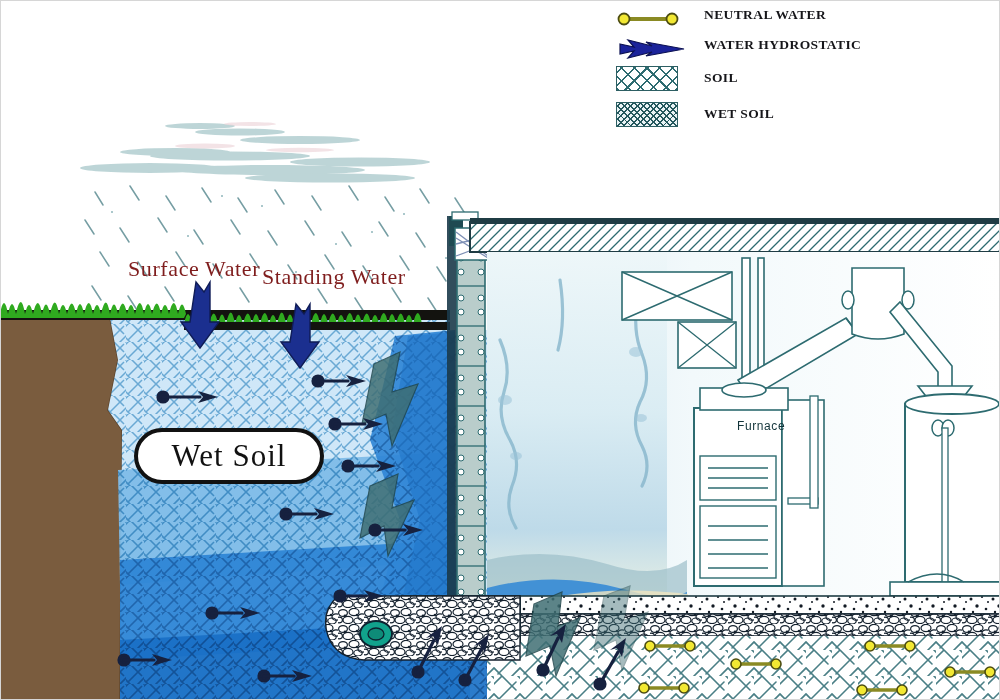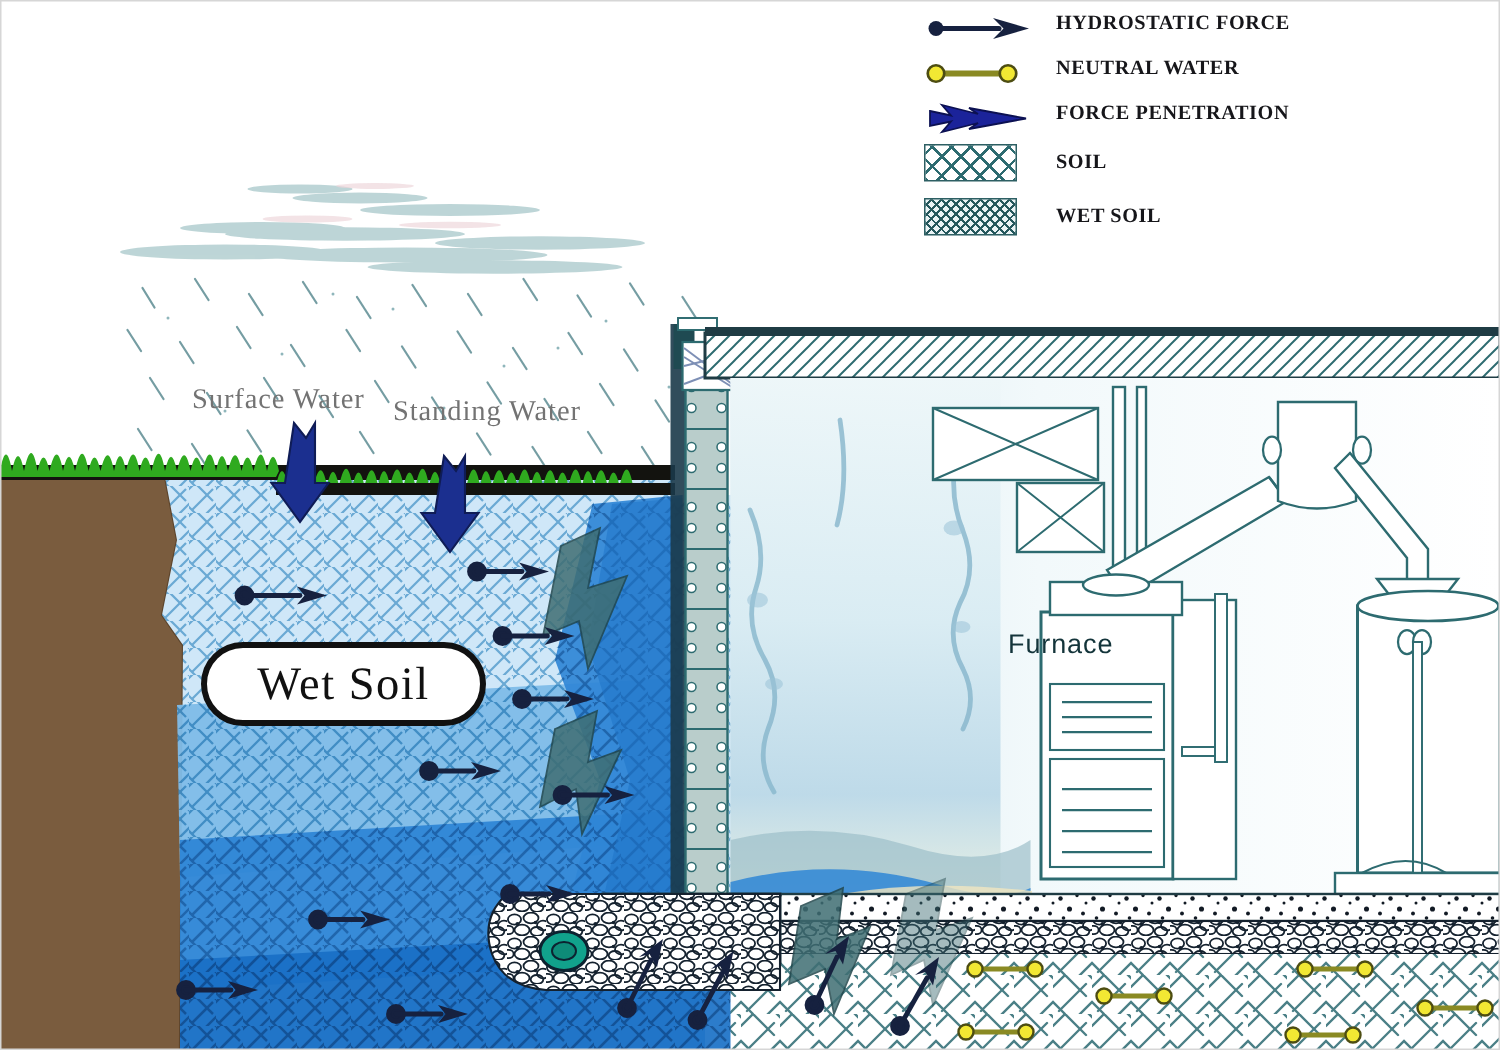"HYDROSTATIC FORCE" div.lg-row { html: <div> <svg> <circle></circle> <path></path> <polygon></polygon> </svg> <div>HYDROSTATIC FORCE</div> </div> -> none }
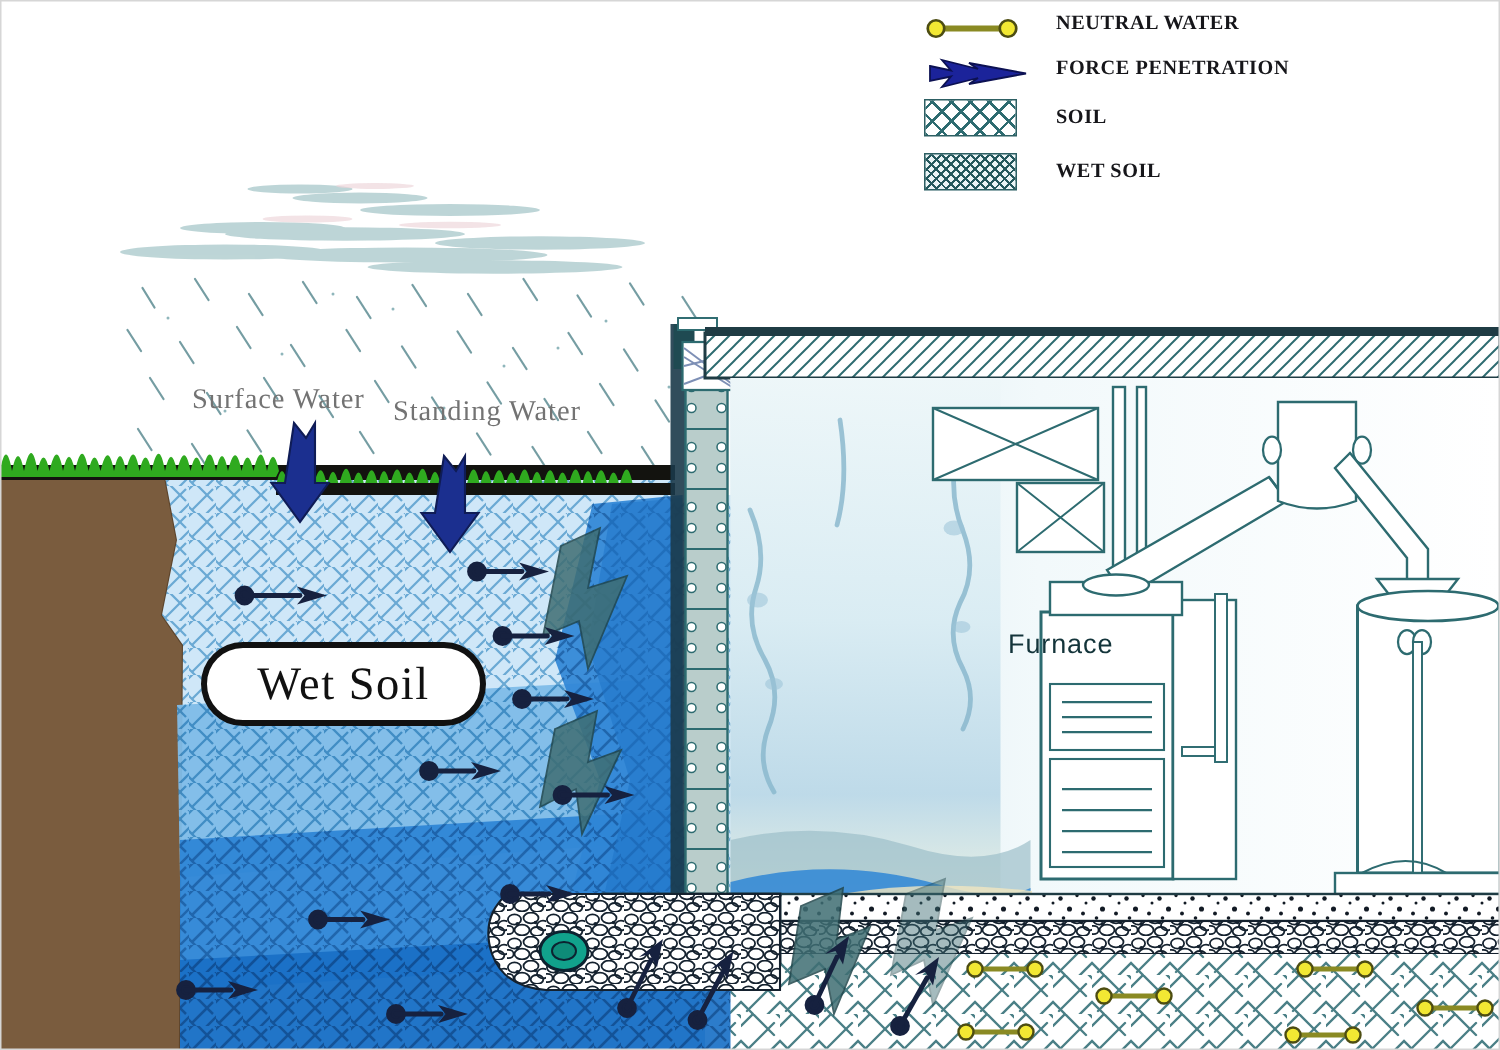"FORCE PENETRATION" div.lg-lab { text: FORCE PENETRATION -> WATER HYDROSTATIC }
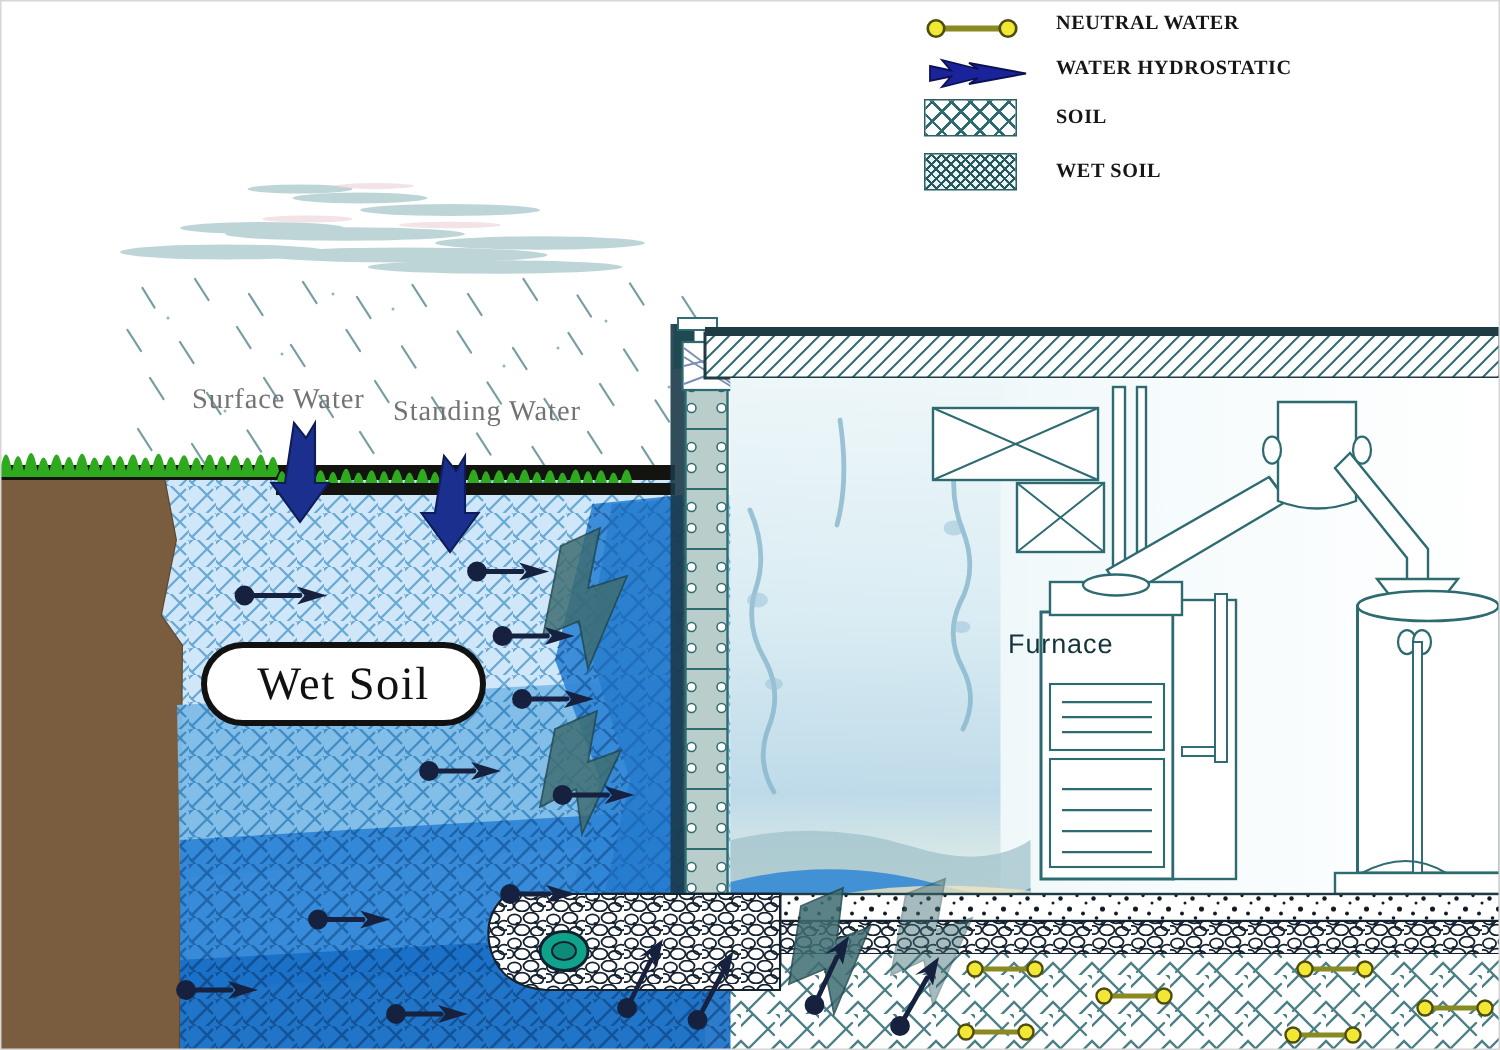"Surface Water" .fig-label { color: #737373 -> #7f1d1d; font-size: 19px -> 22px }
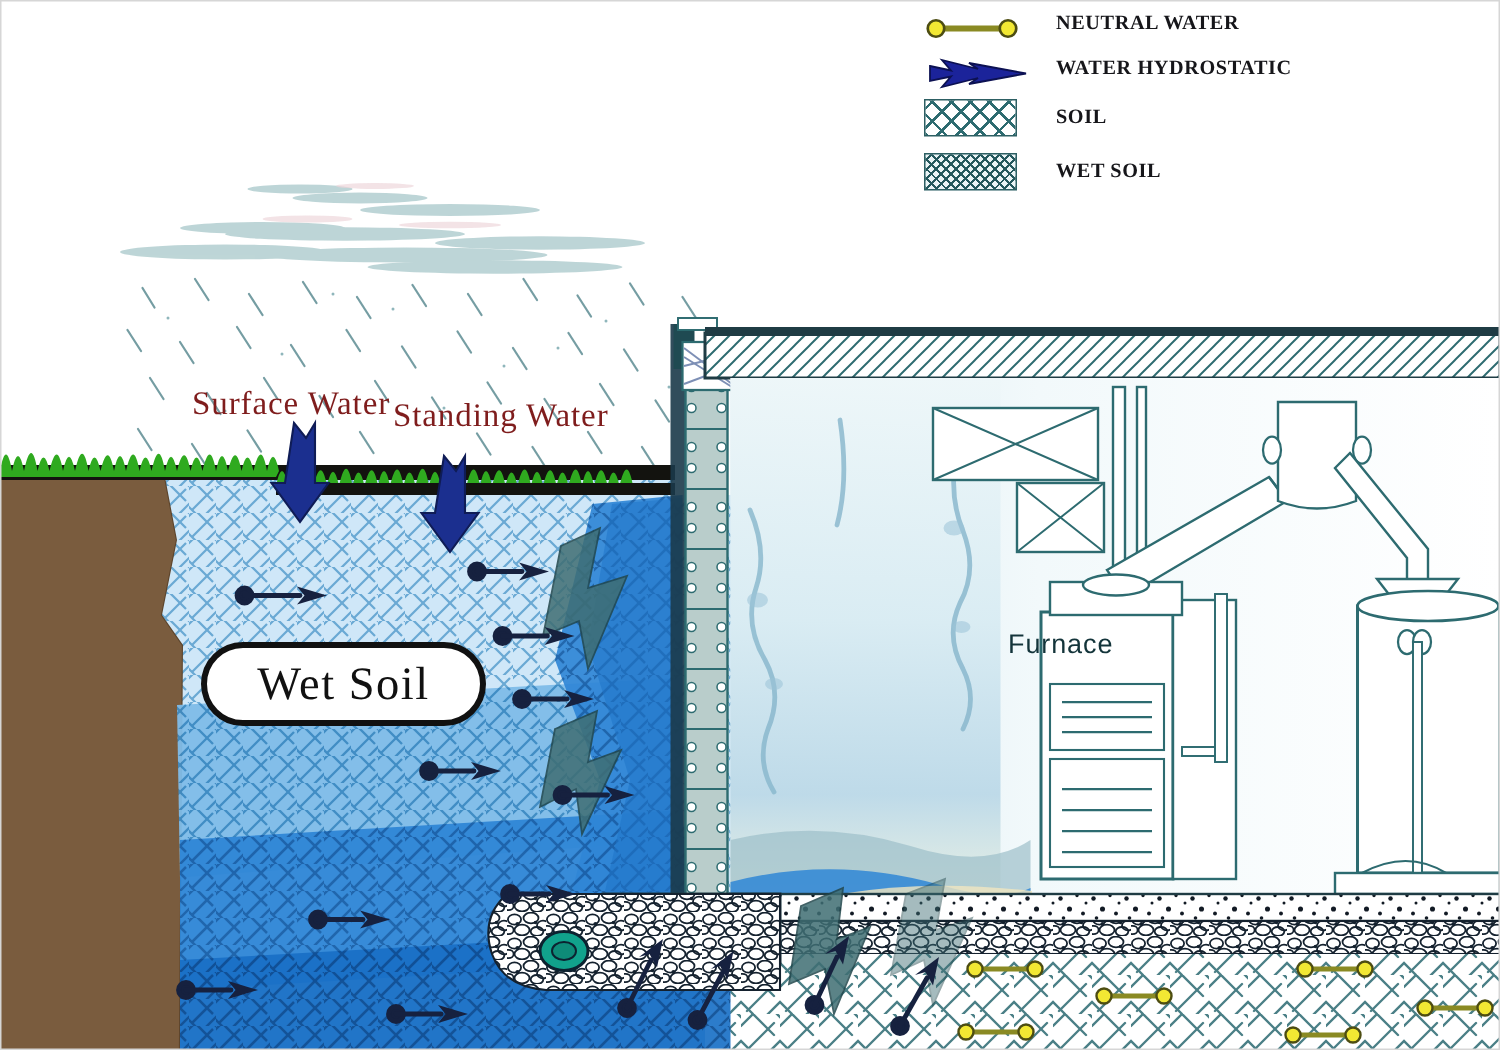"Furnace" #furnace-label { font-size: 18px -> 12px; left: 672px -> 737px }
